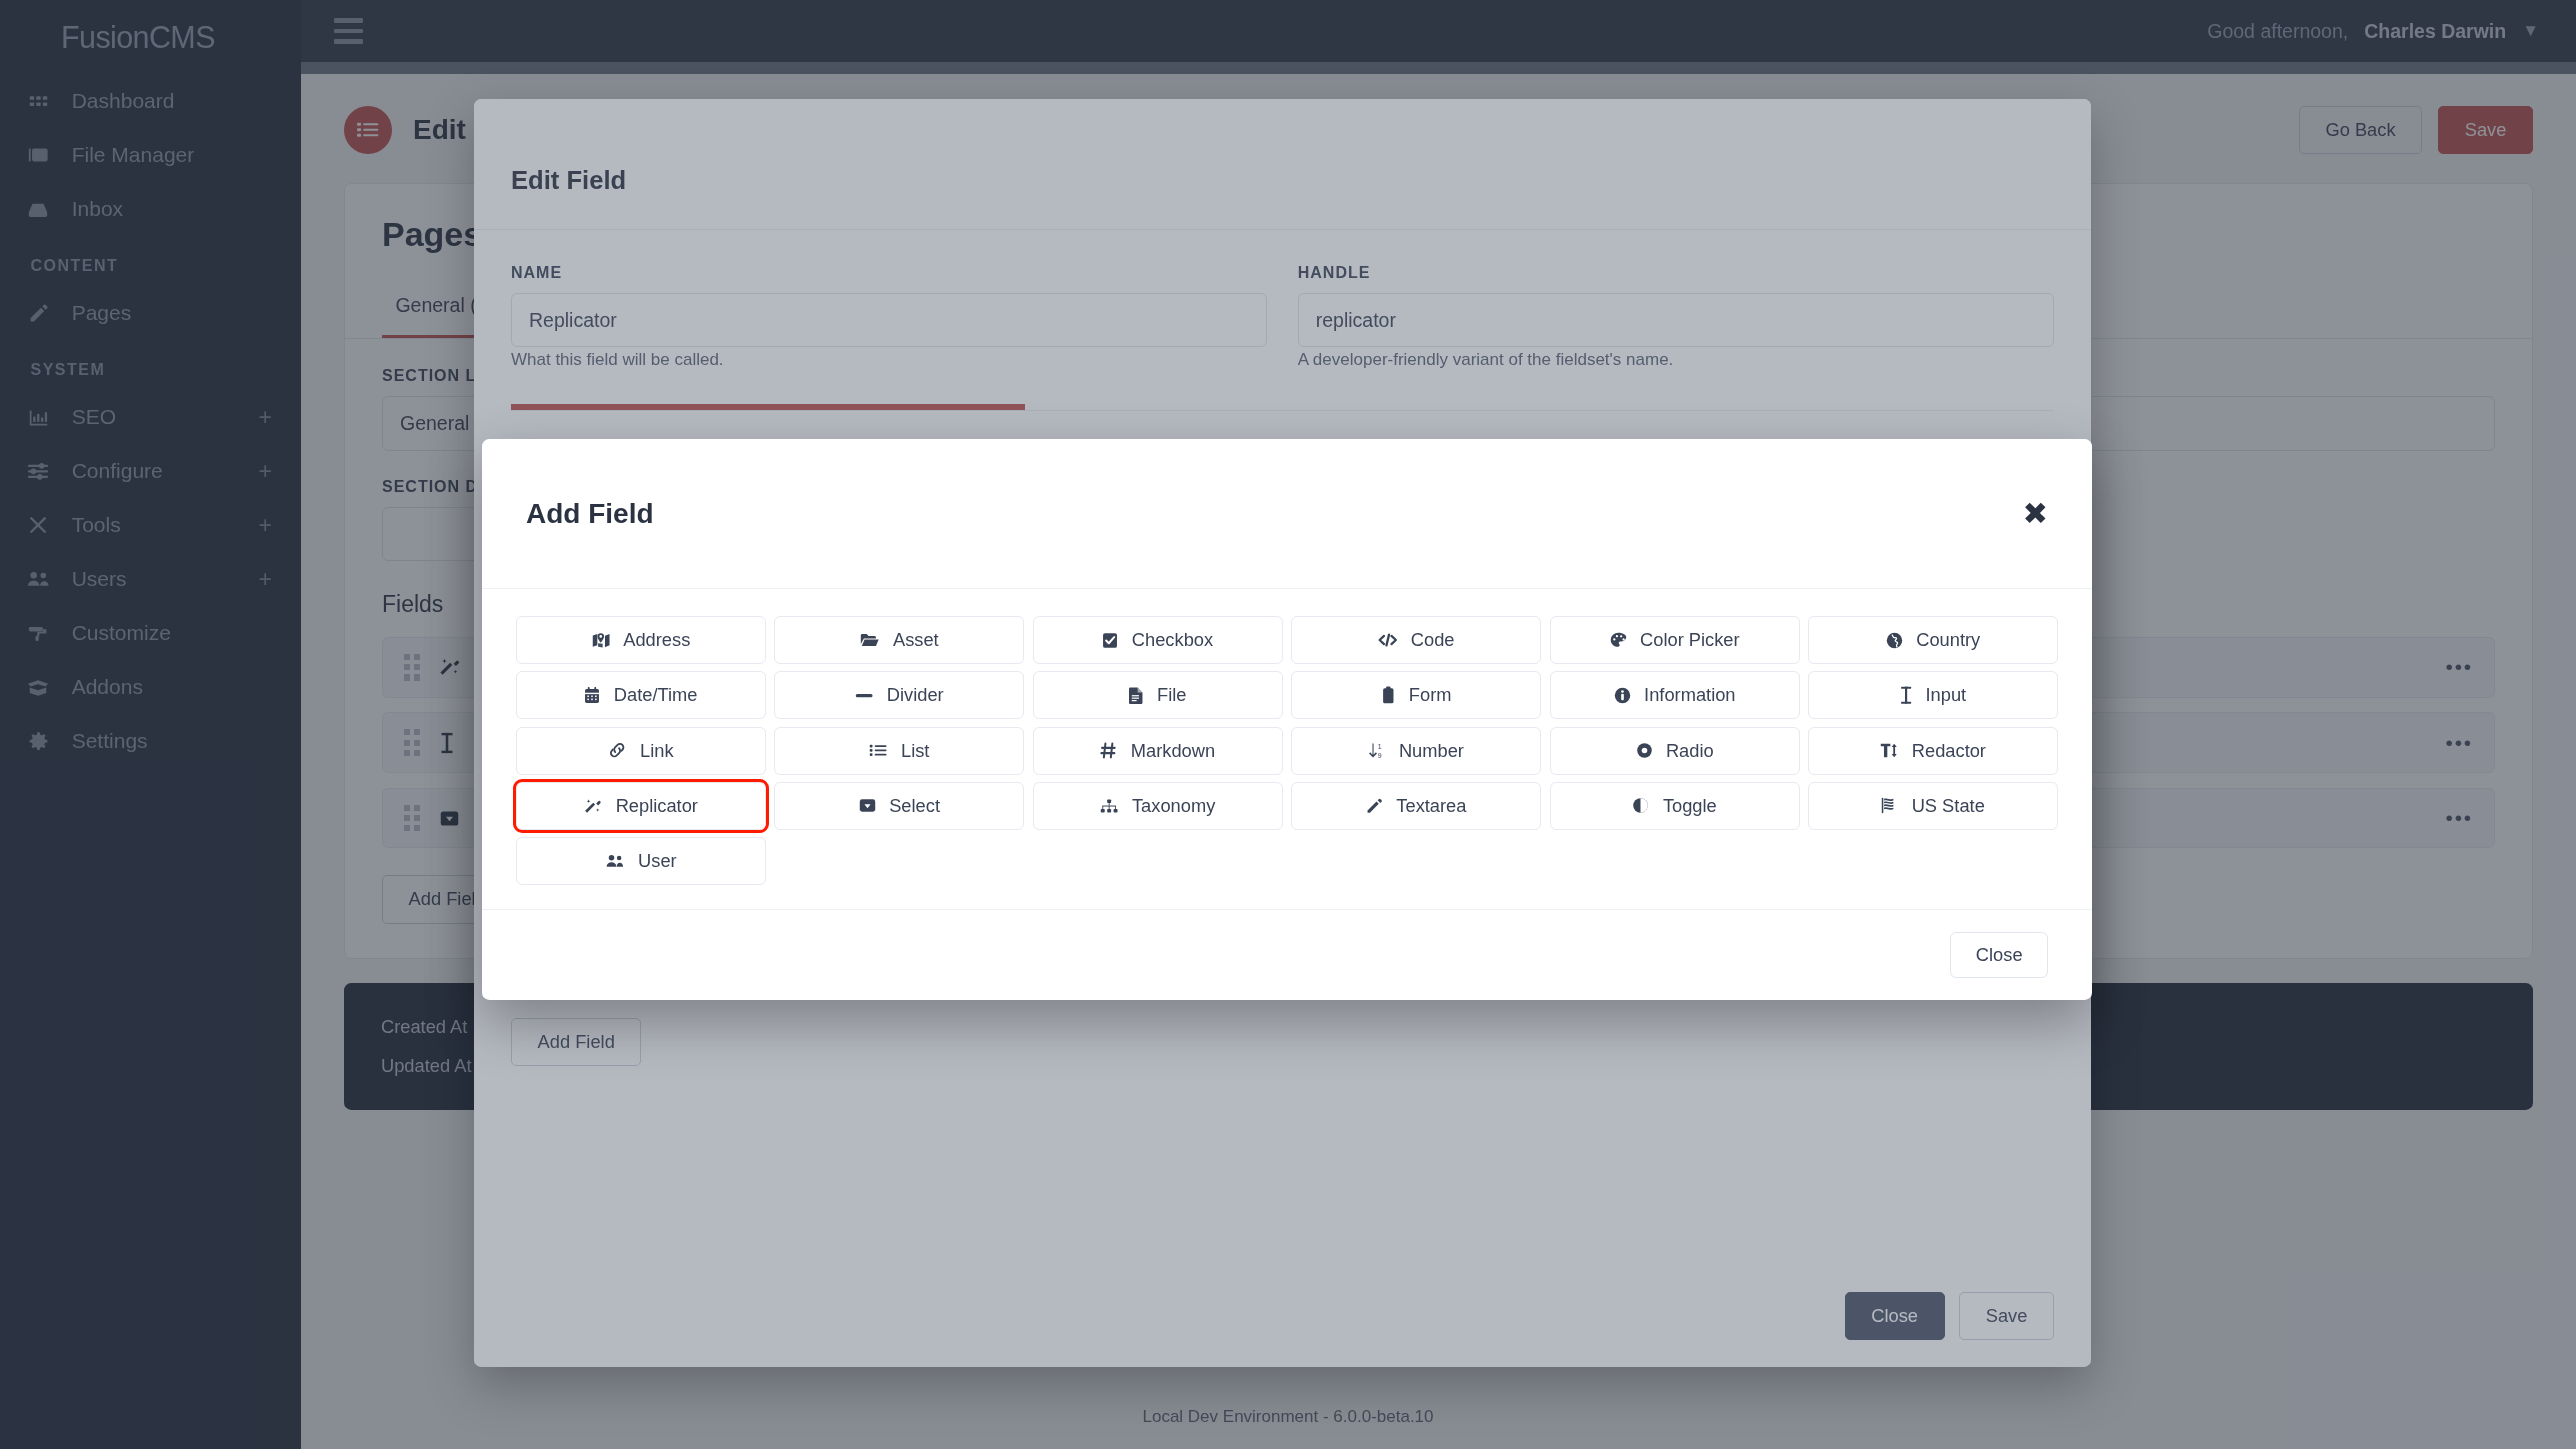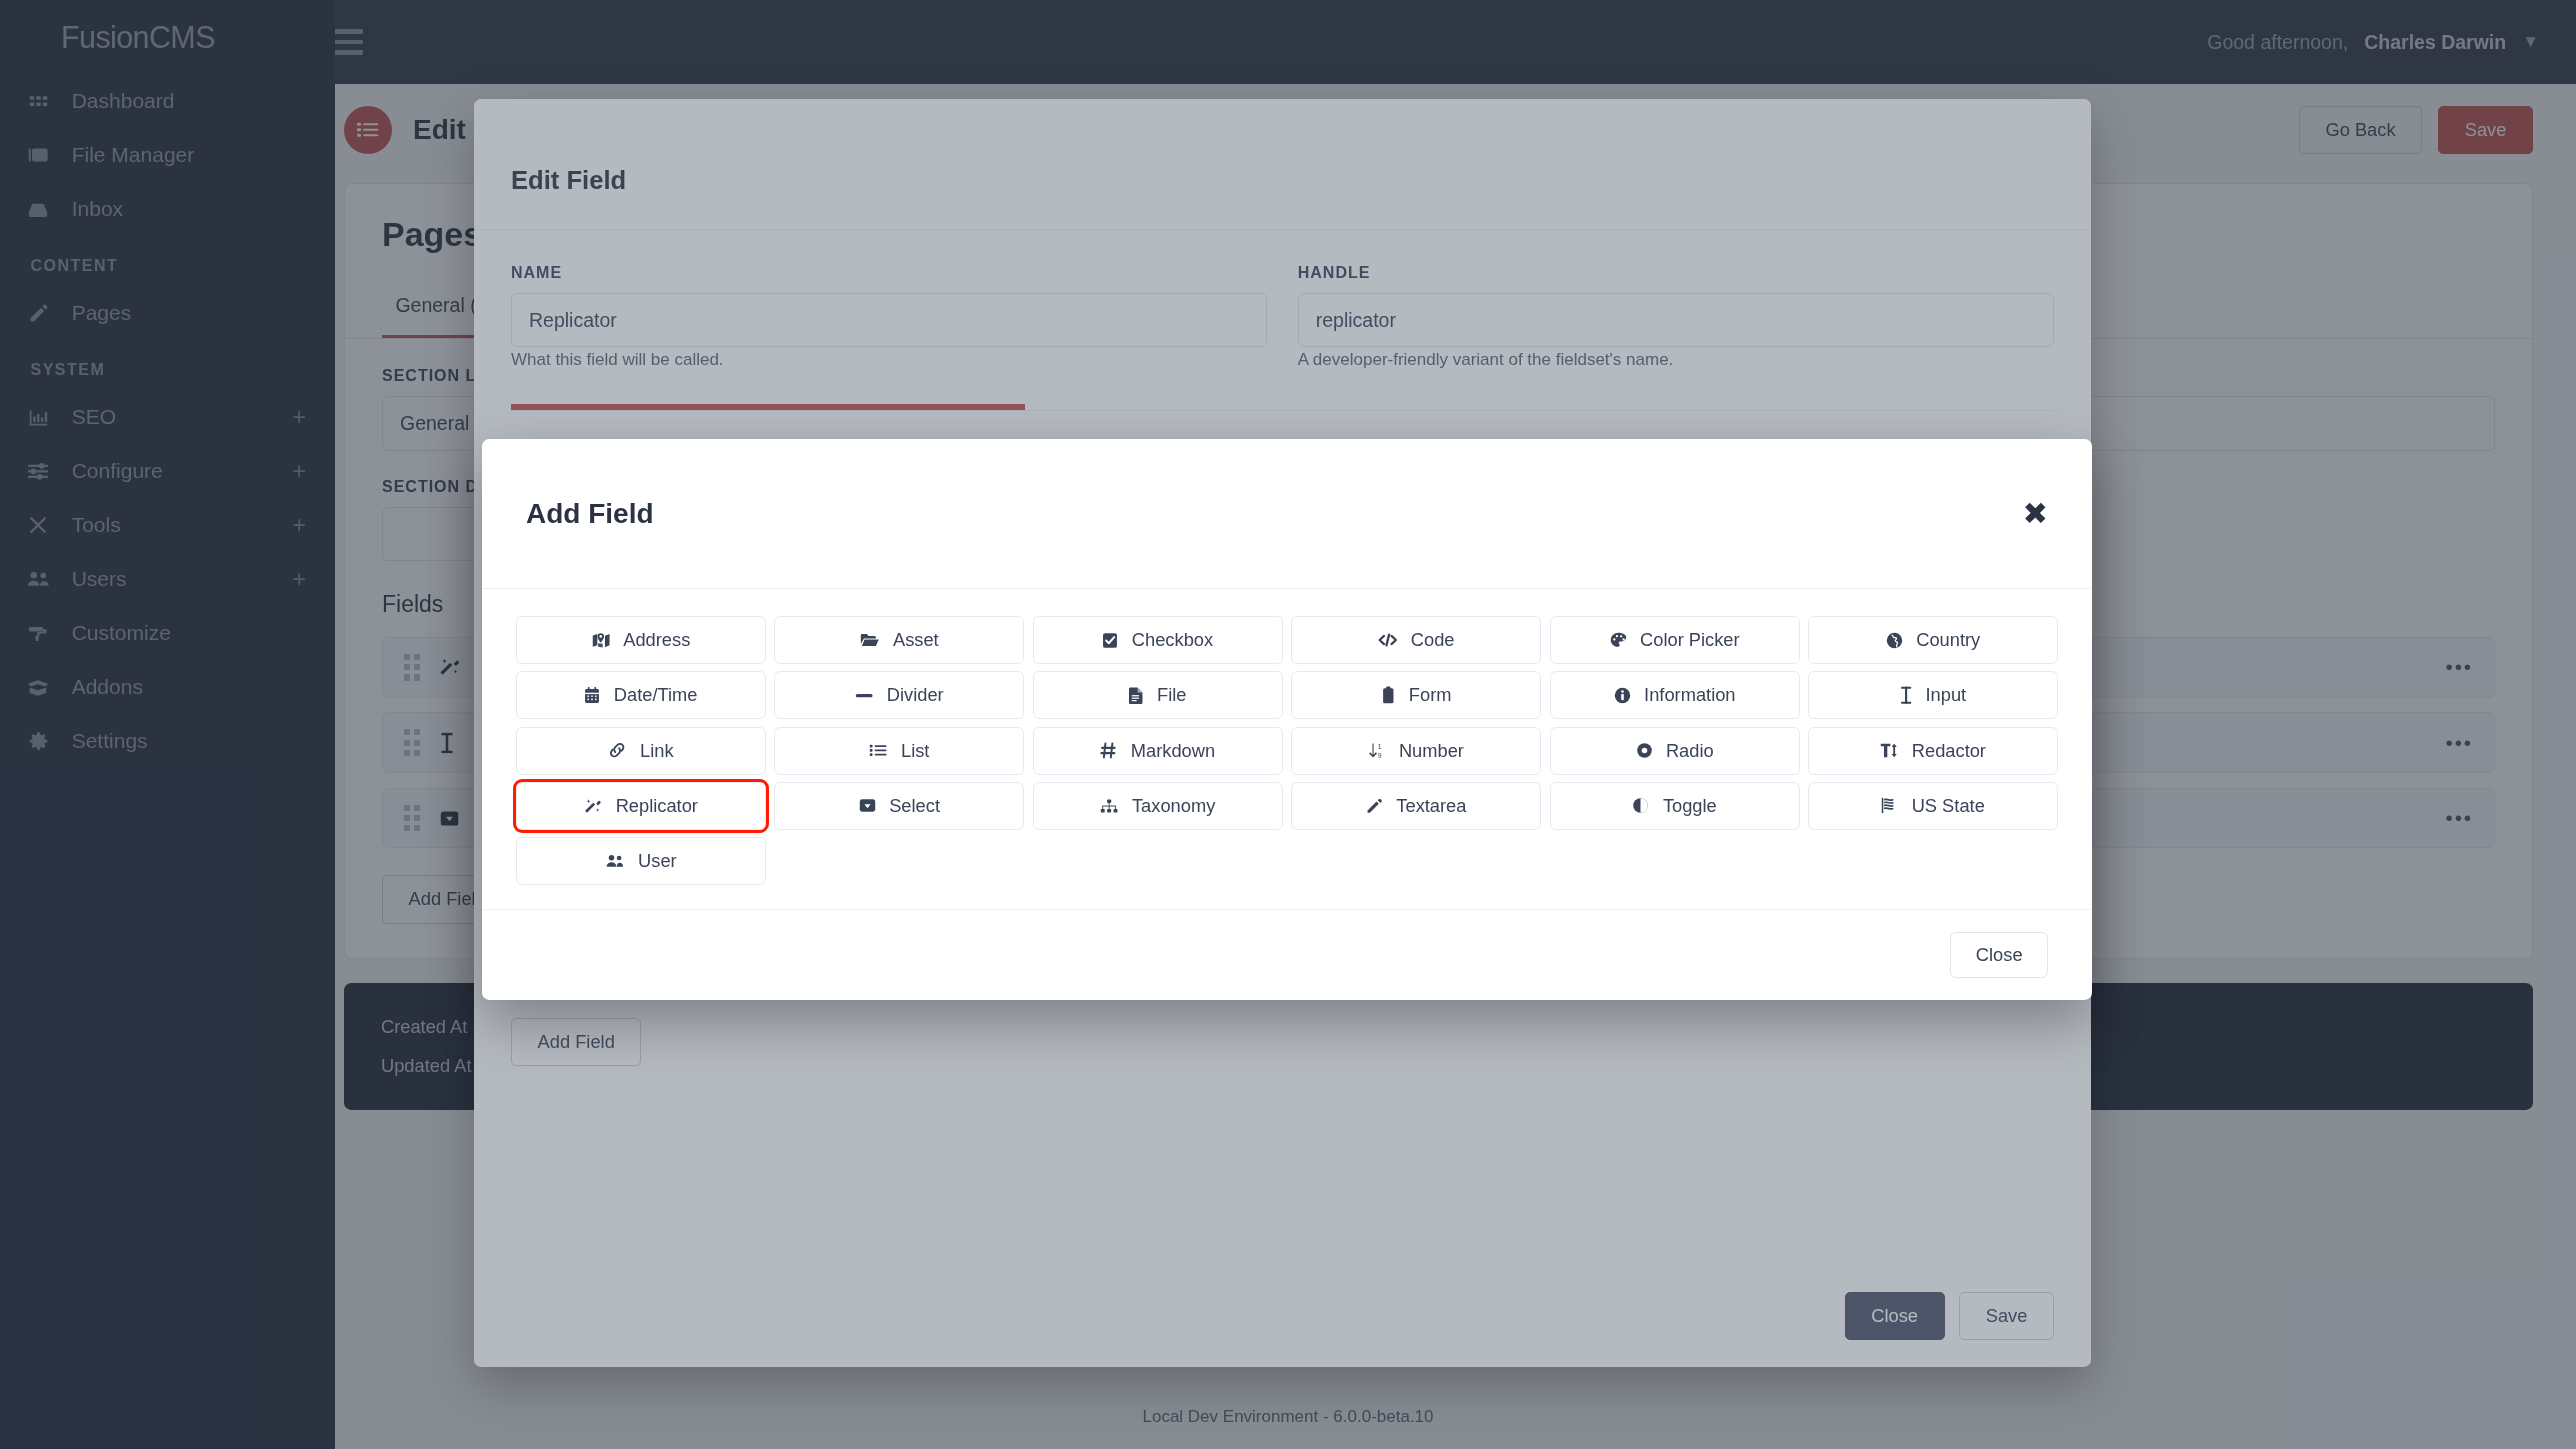"FusionCMS" .sidebar { width: 335px -> 301px }
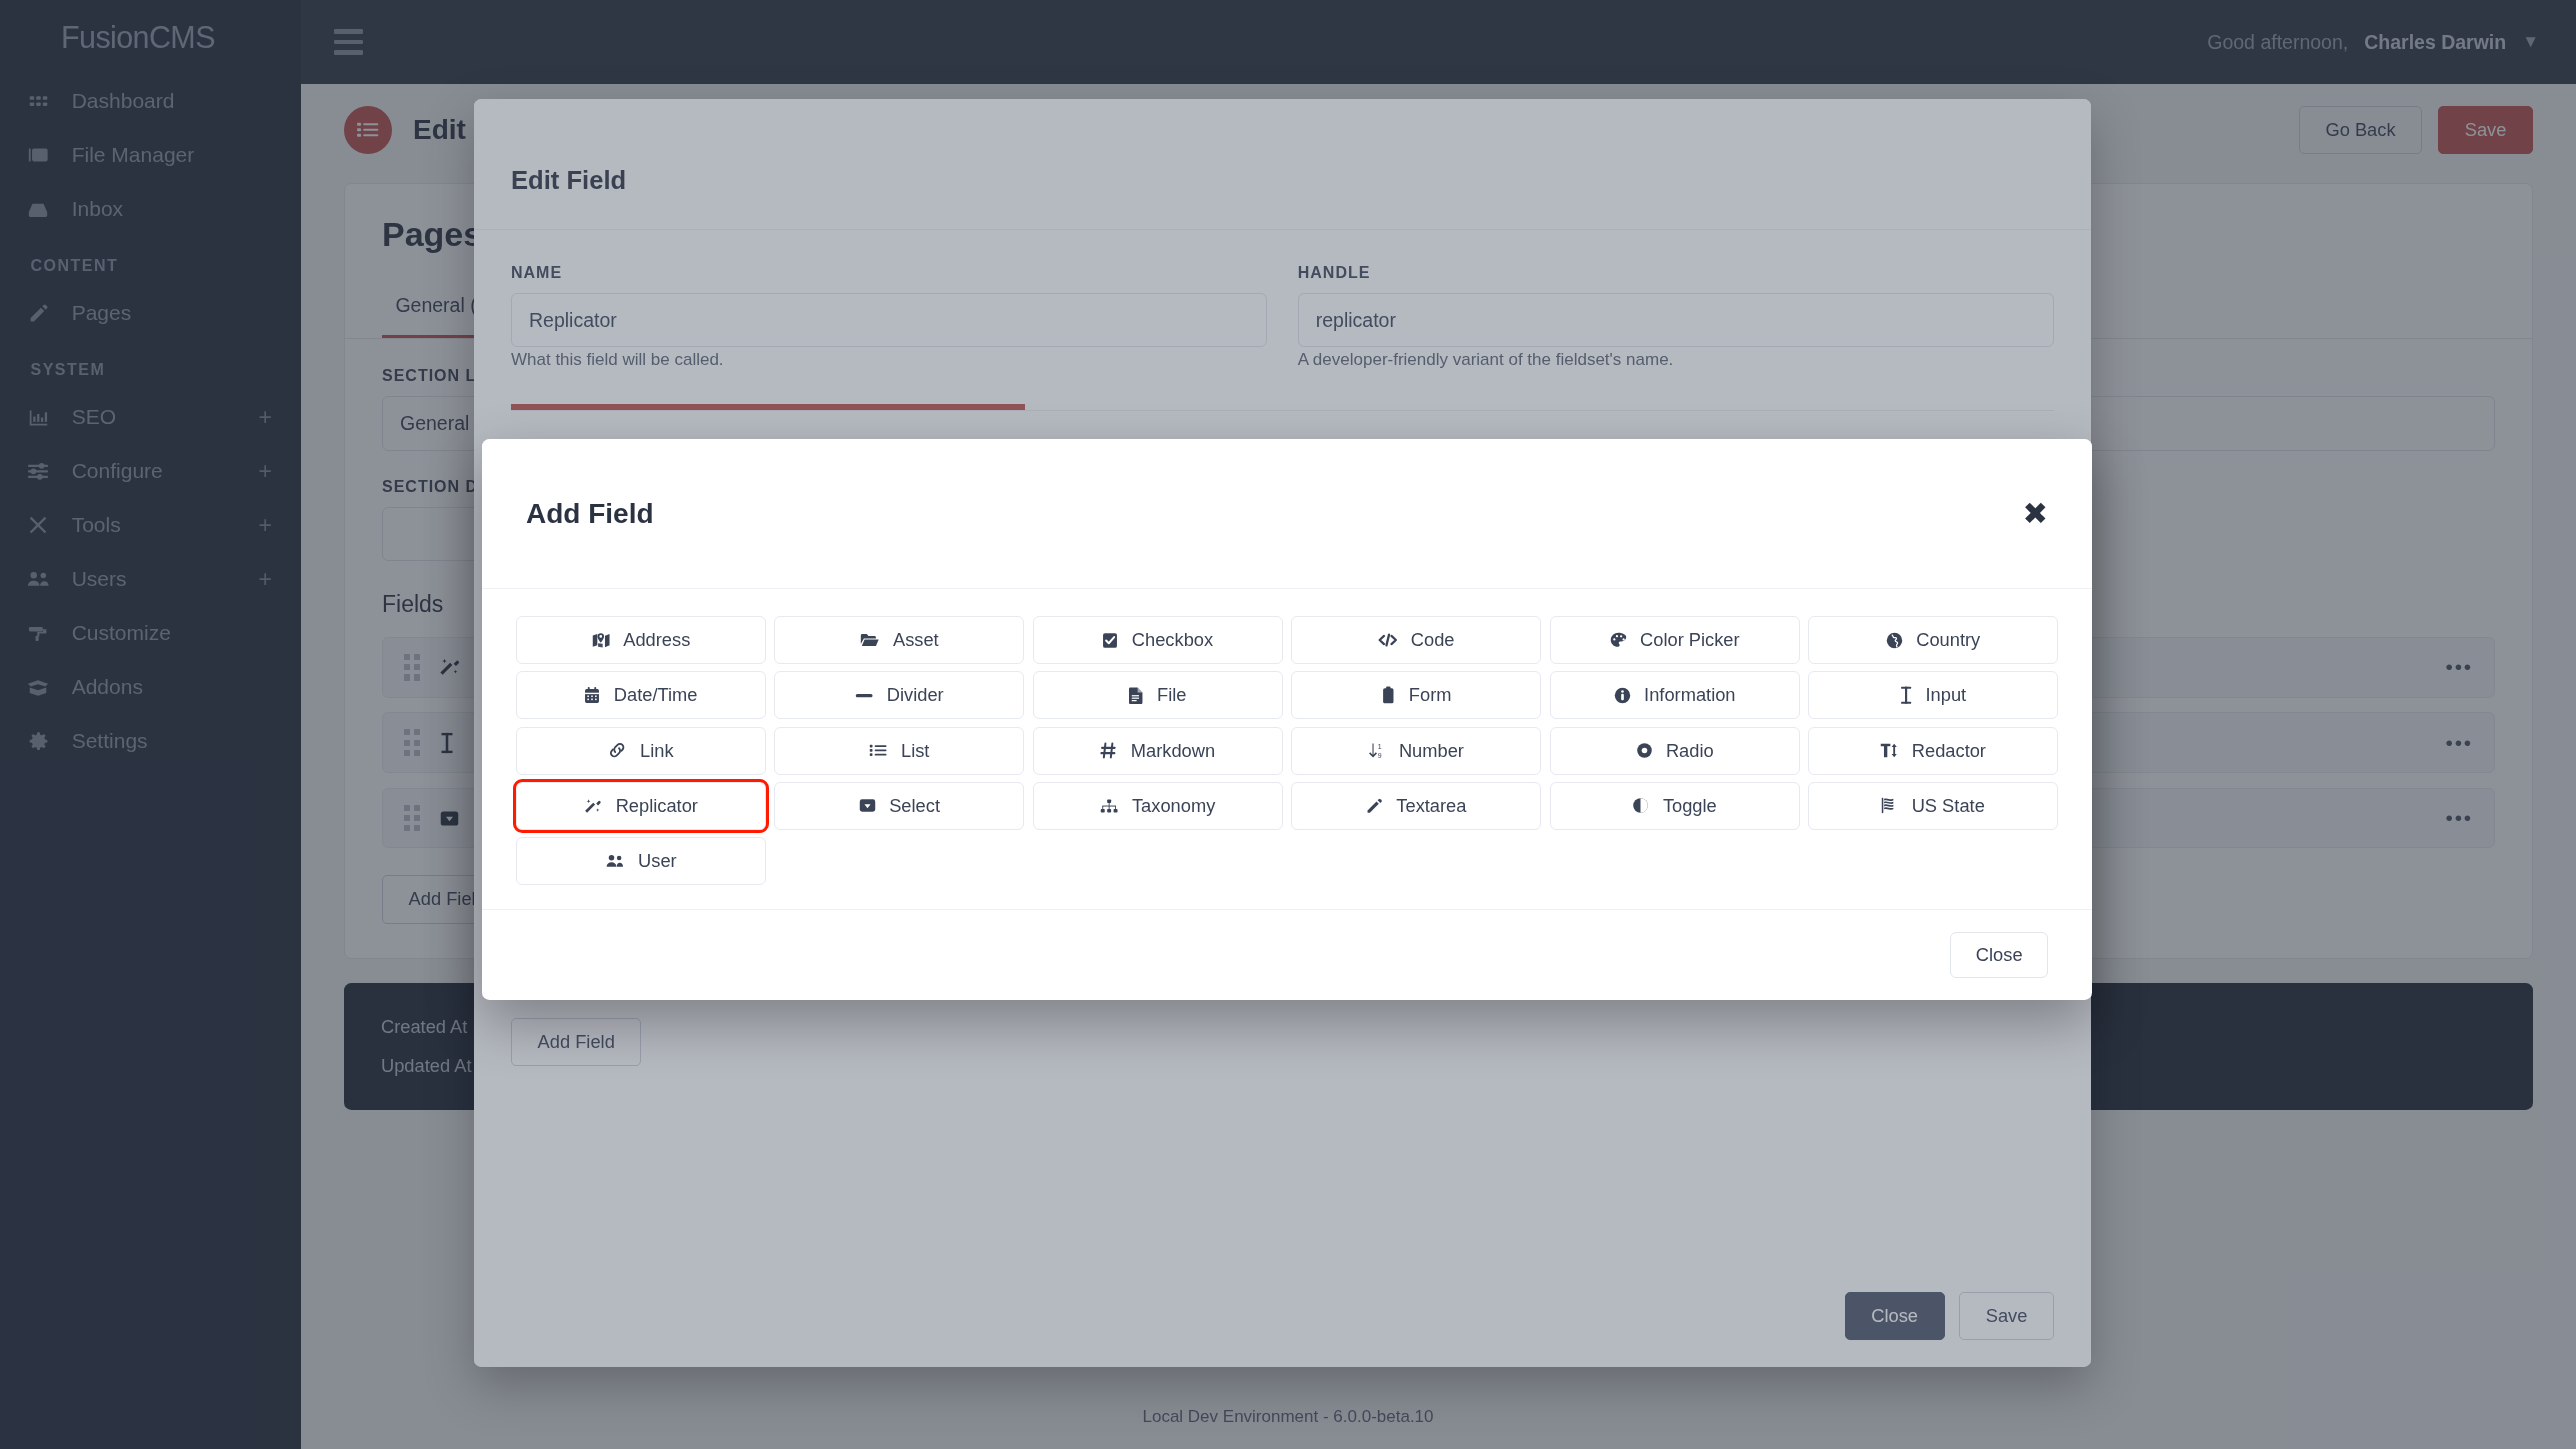"Good afternoon," .topbar { height: 84px -> 62px }
